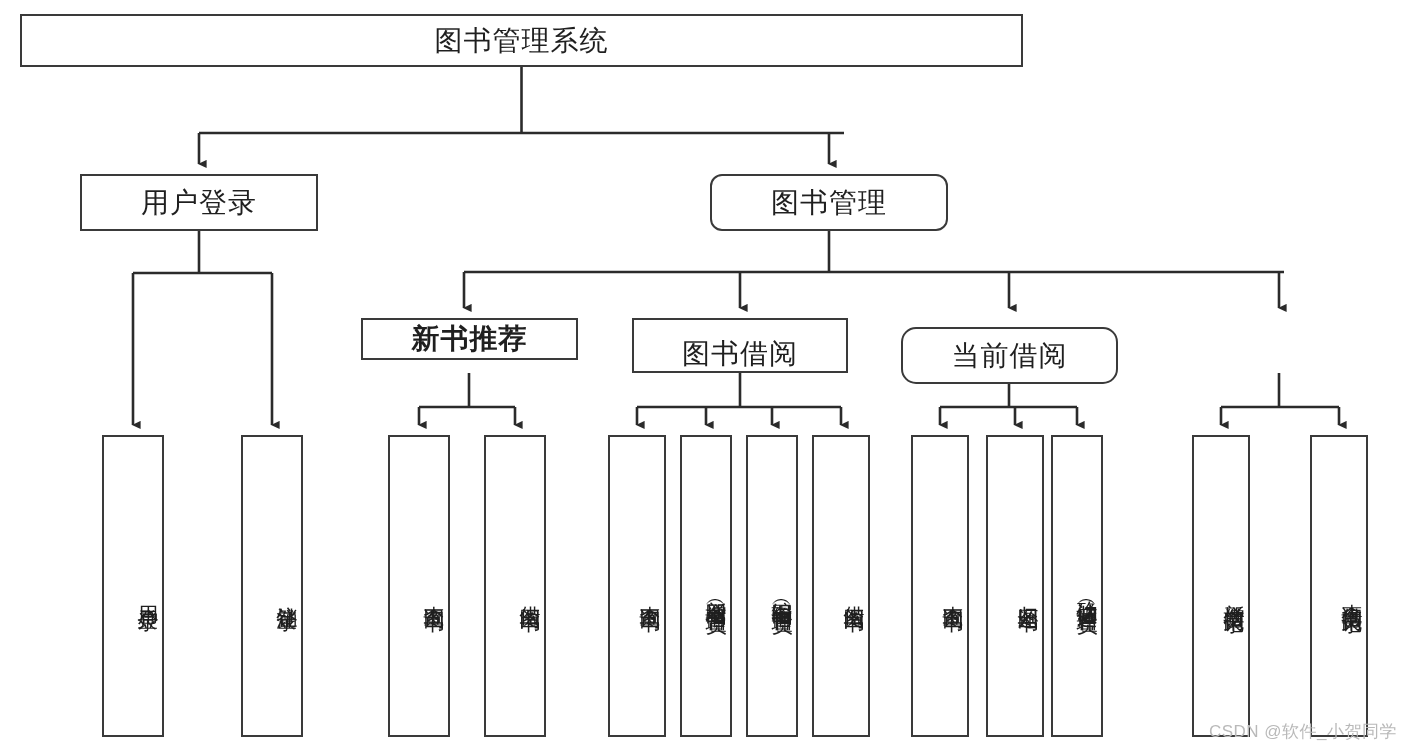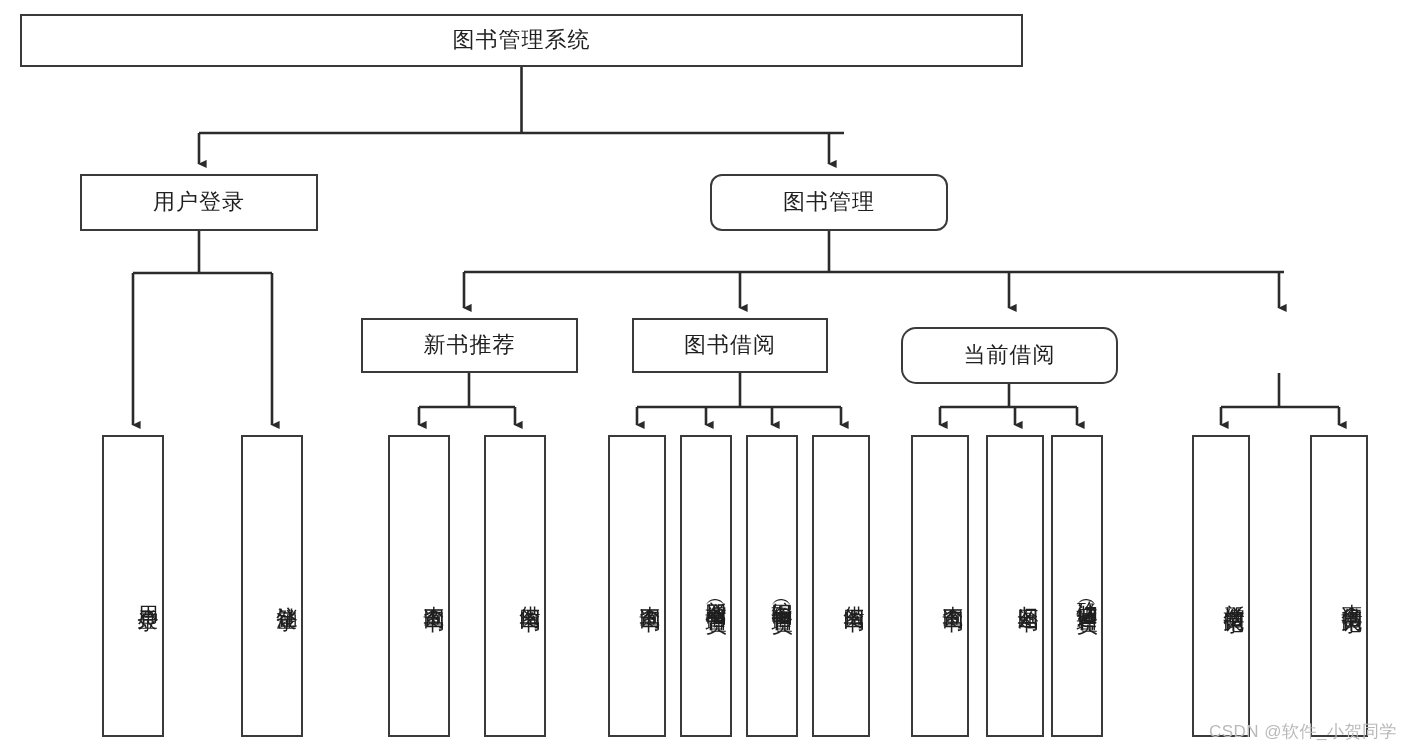"图书管理系统" .node.horiz { font-size: 22px -> 28px }
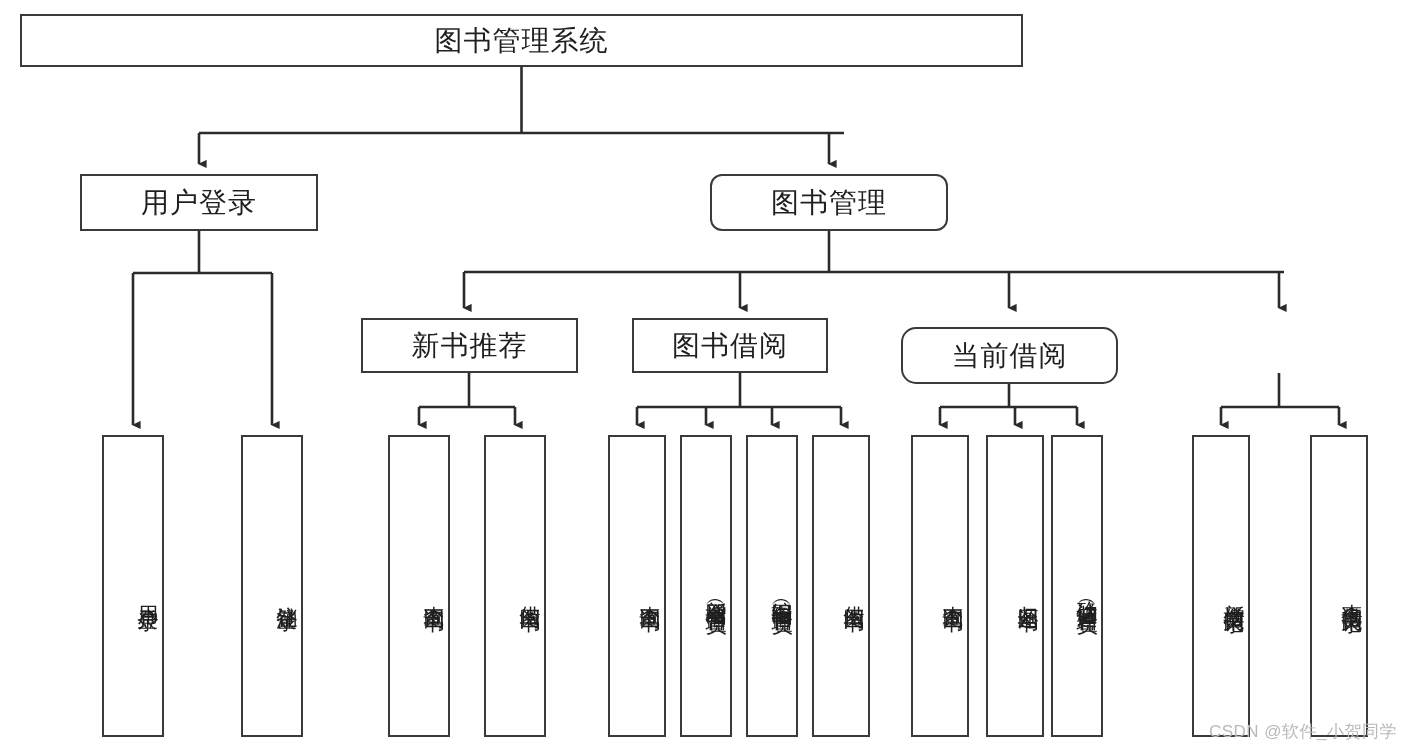"新书推荐" div.node { font-weight: none -> bold; height: 55px -> 42px }
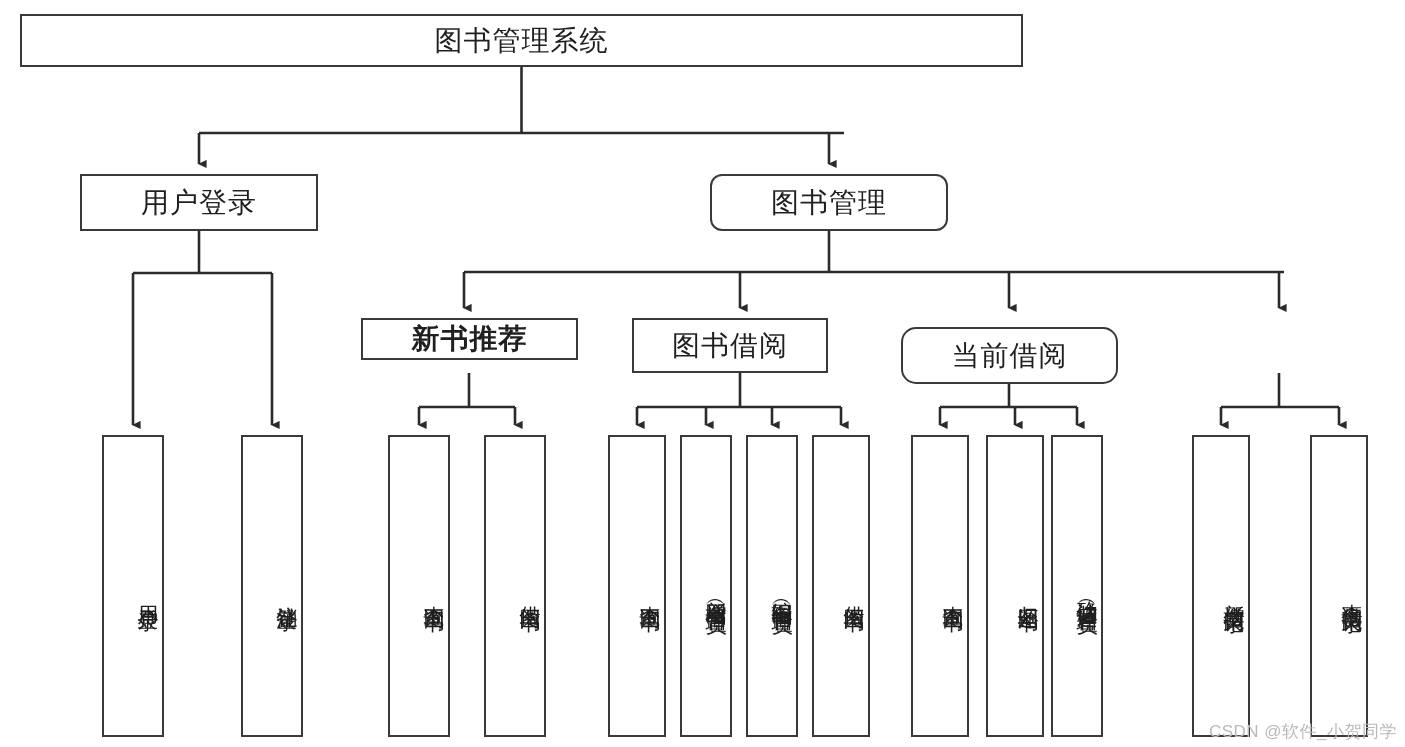"图书借阅" div.node { align-items: none -> flex-end; width: 196px -> 216px }
